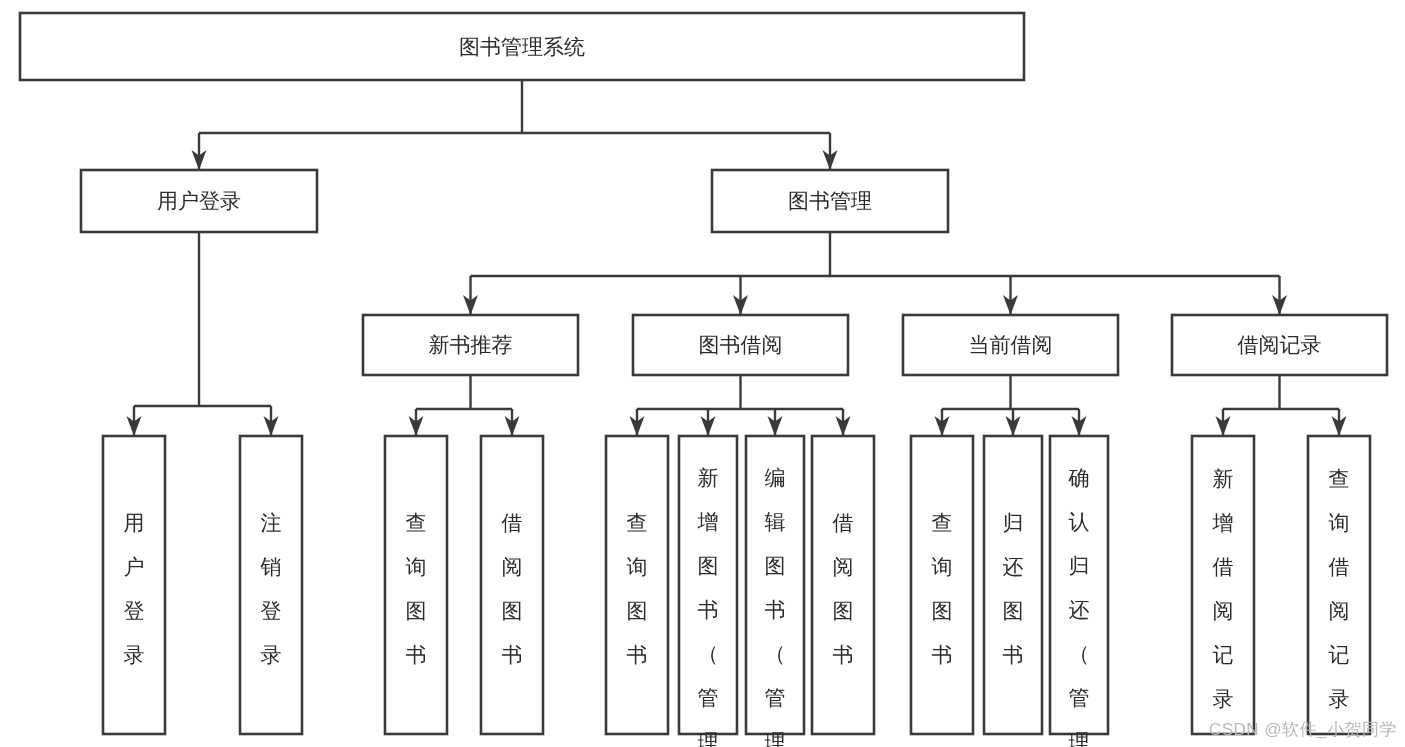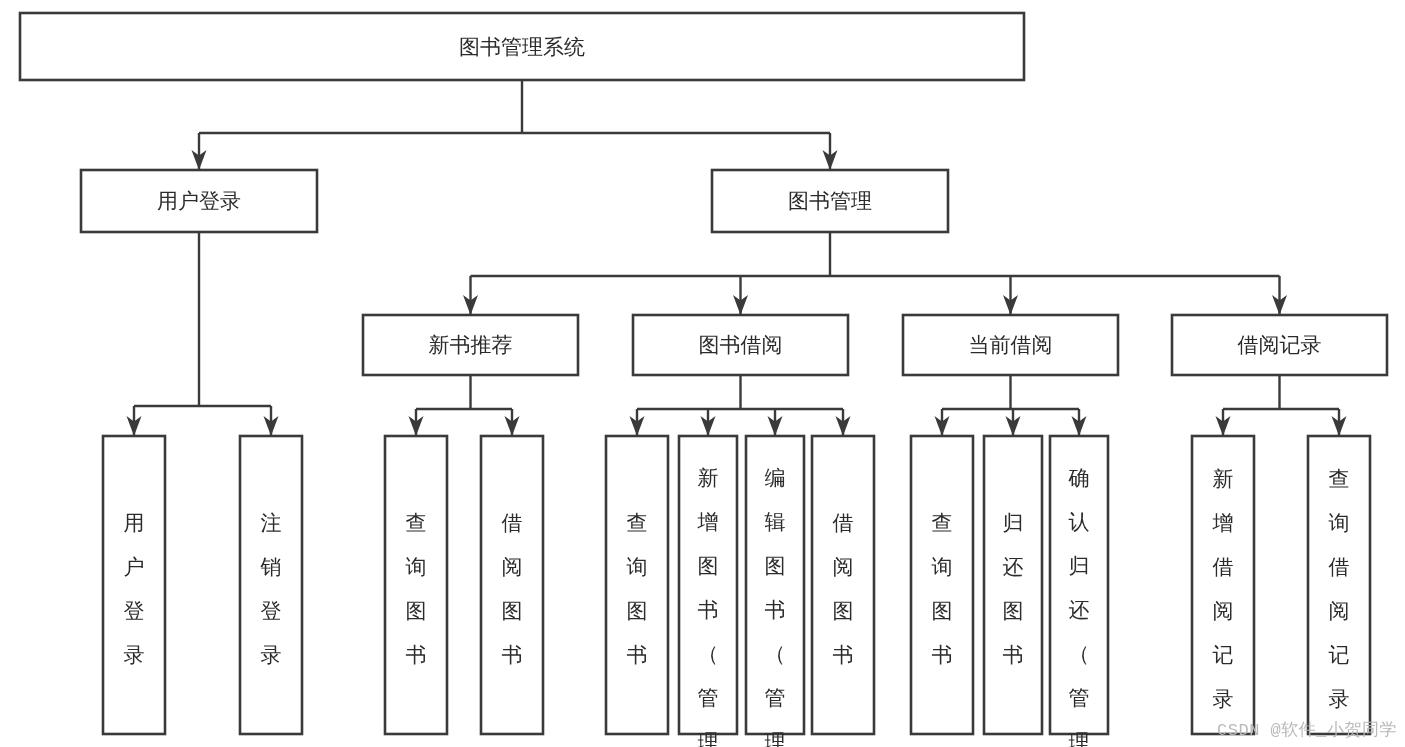"CSDN @软件_小贺同学" .watermark { font-family: Liberation Mono, monospace -> Liberation Sans, sans-serif }
